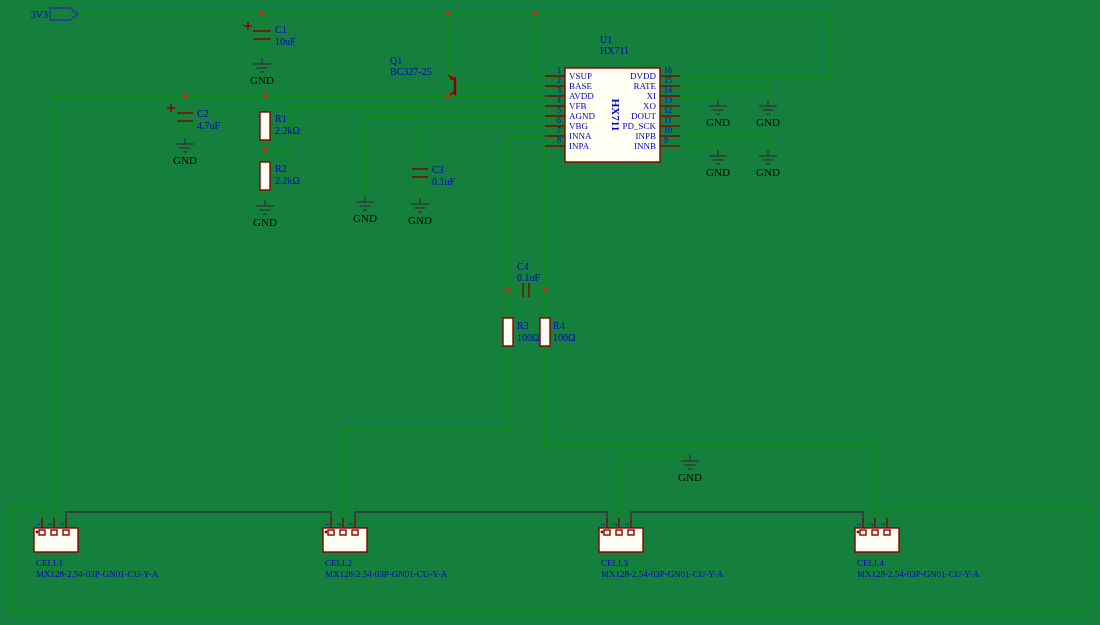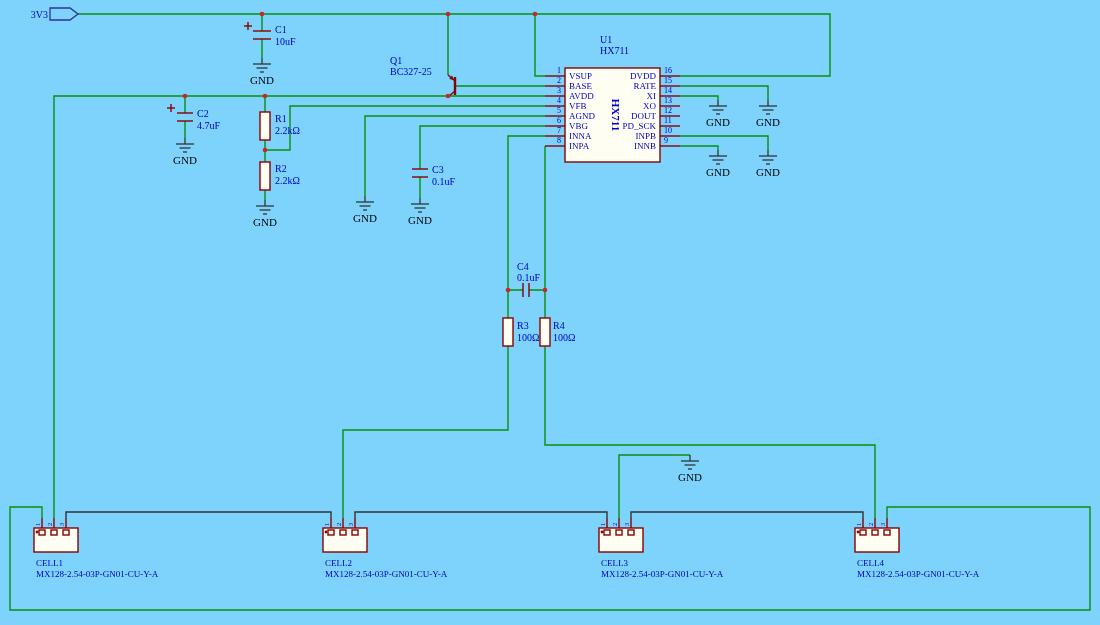"3V3" .canvas { background: #7dd3fc -> #15803d }
